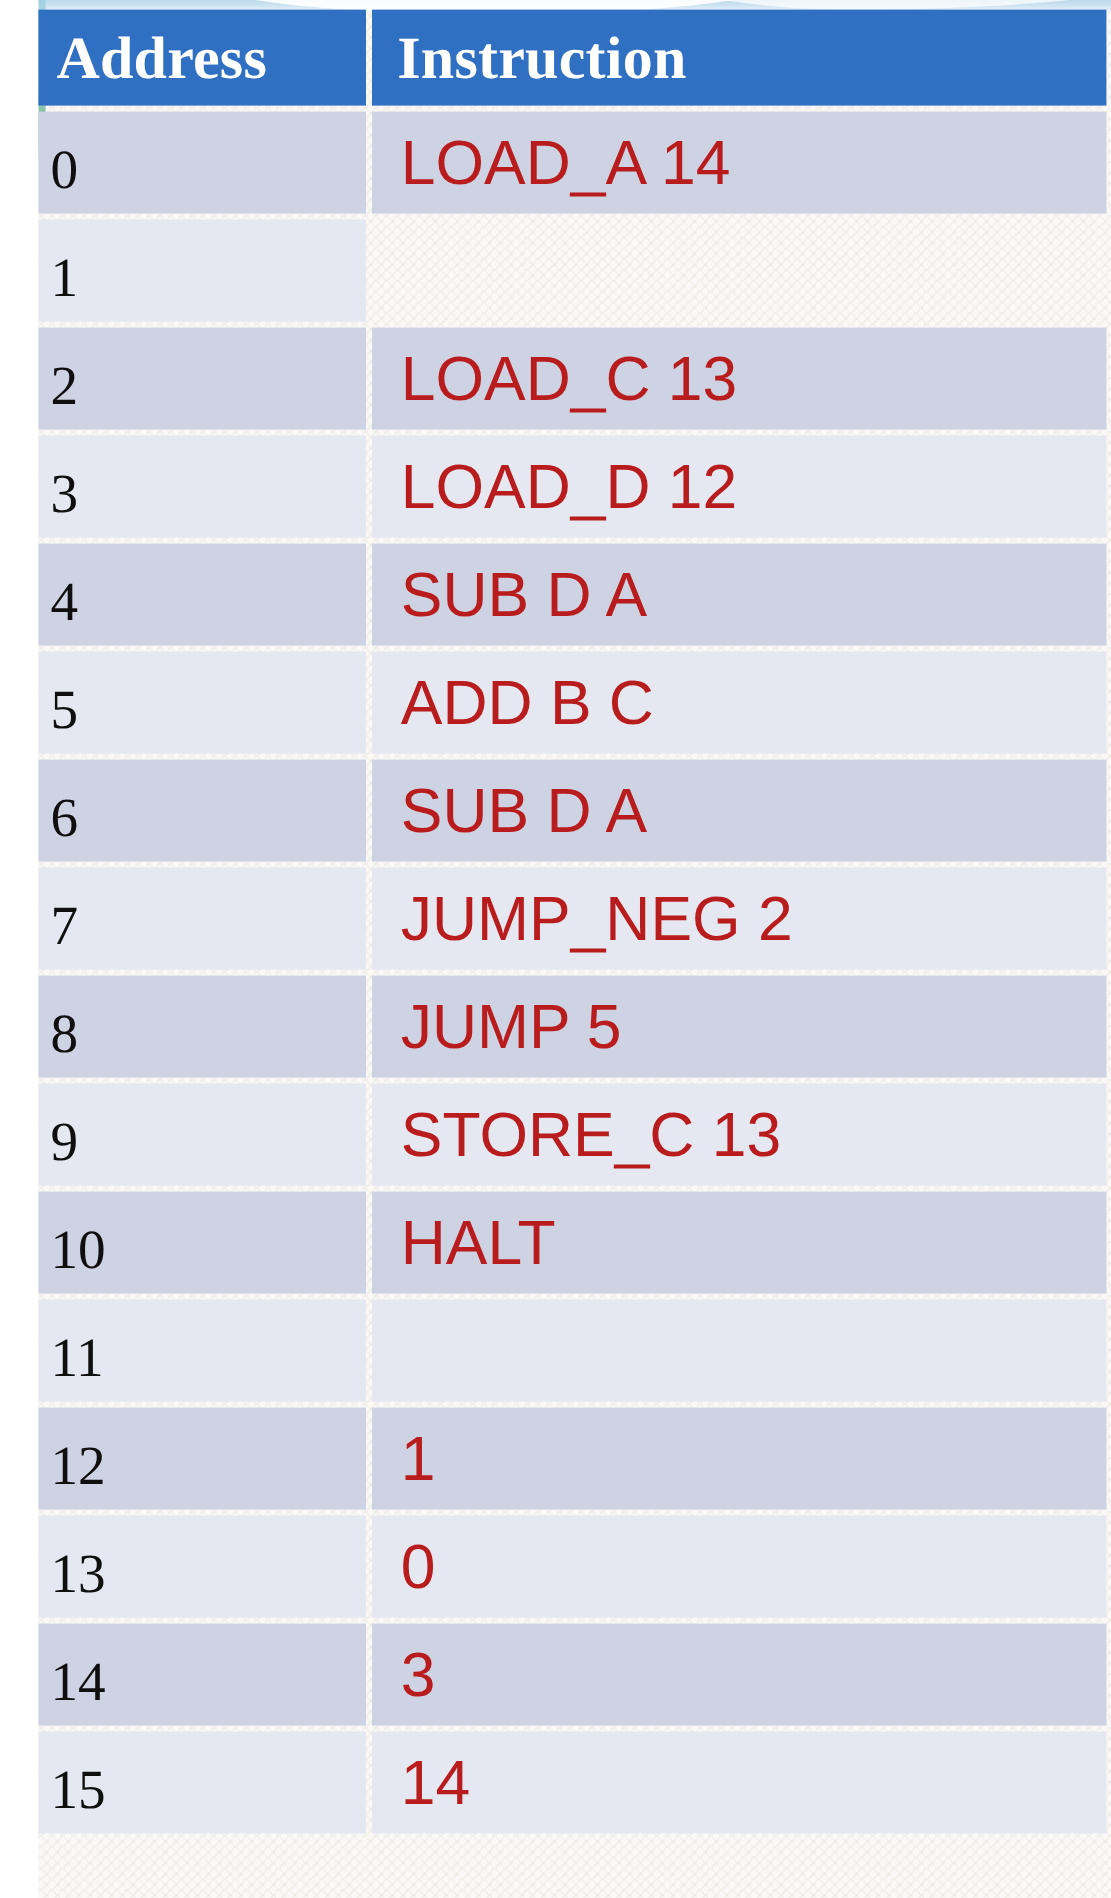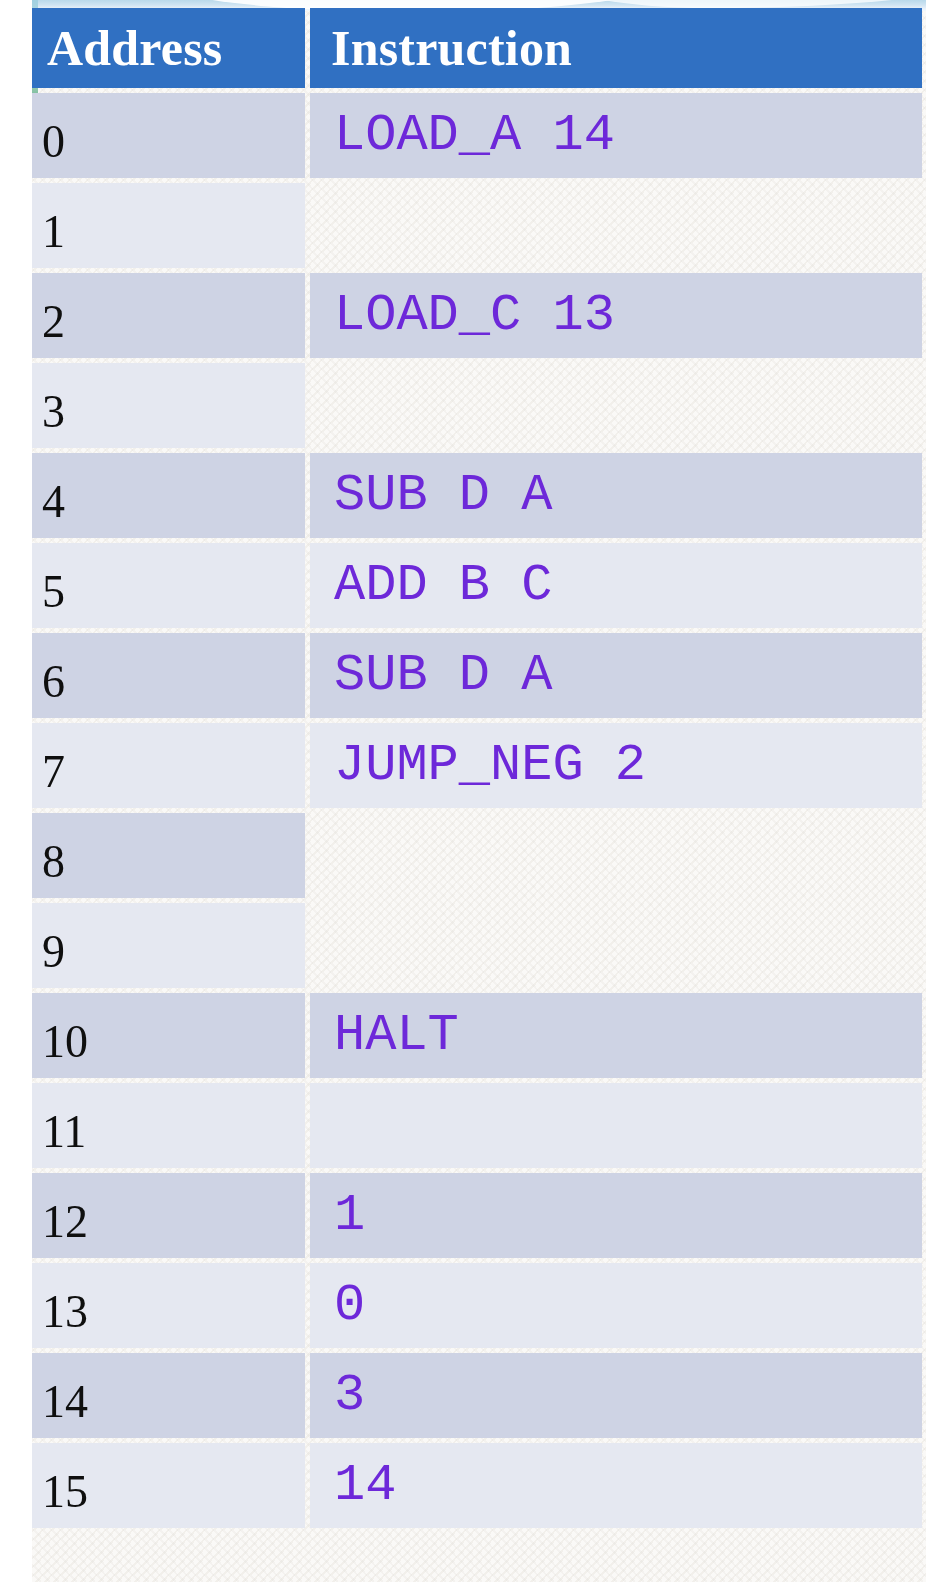"LOAD_A 14" .instr-text { color: #6d28d9 -> #b91c1c; font-family: Liberation Mono, monospace -> Liberation Sans, sans-serif }
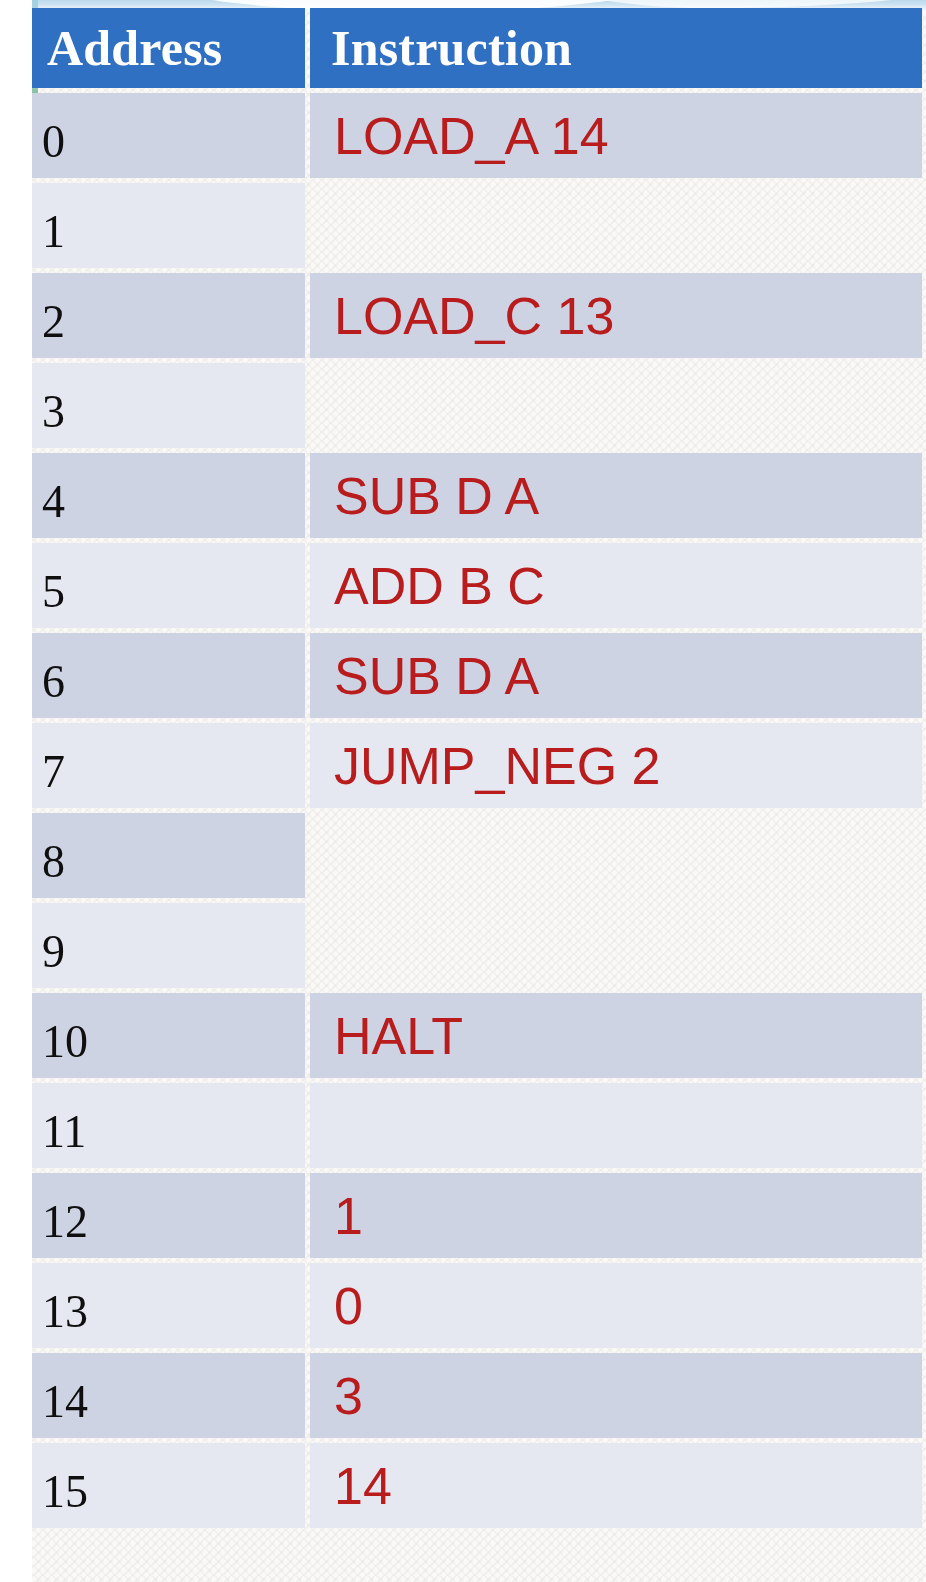"LOAD_D 12" div.cell-instr { html: none -> <div> <span>LOAD_D 12</span> </div> }
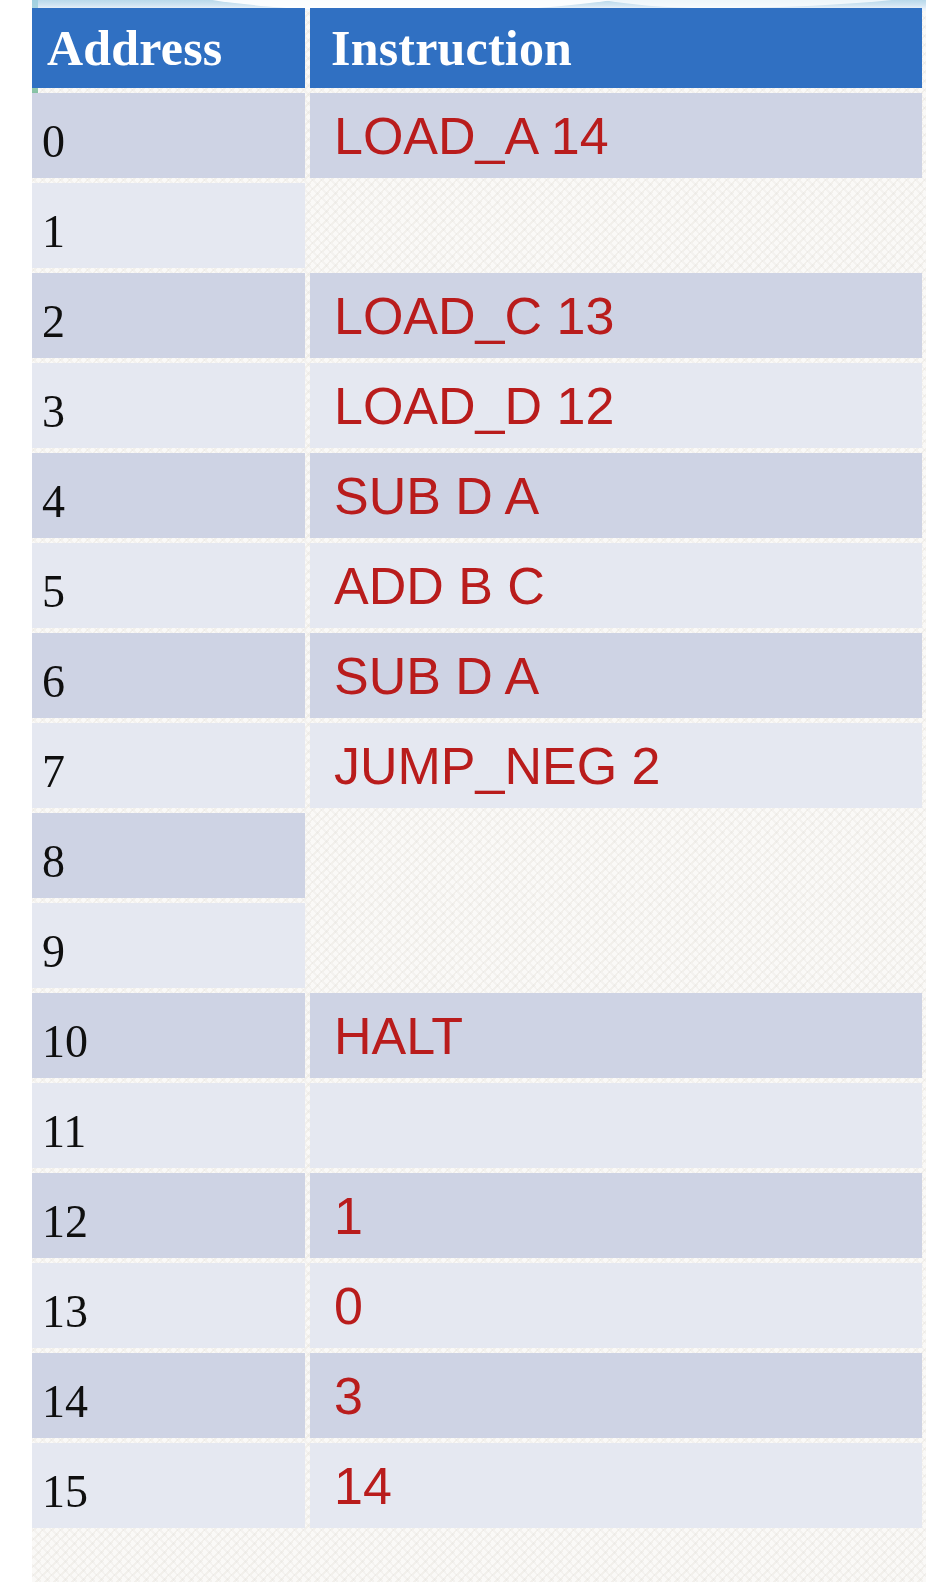"JUMP 5" div.cell-instr { html: none -> <div> <span>JUMP 5</span> </div> }
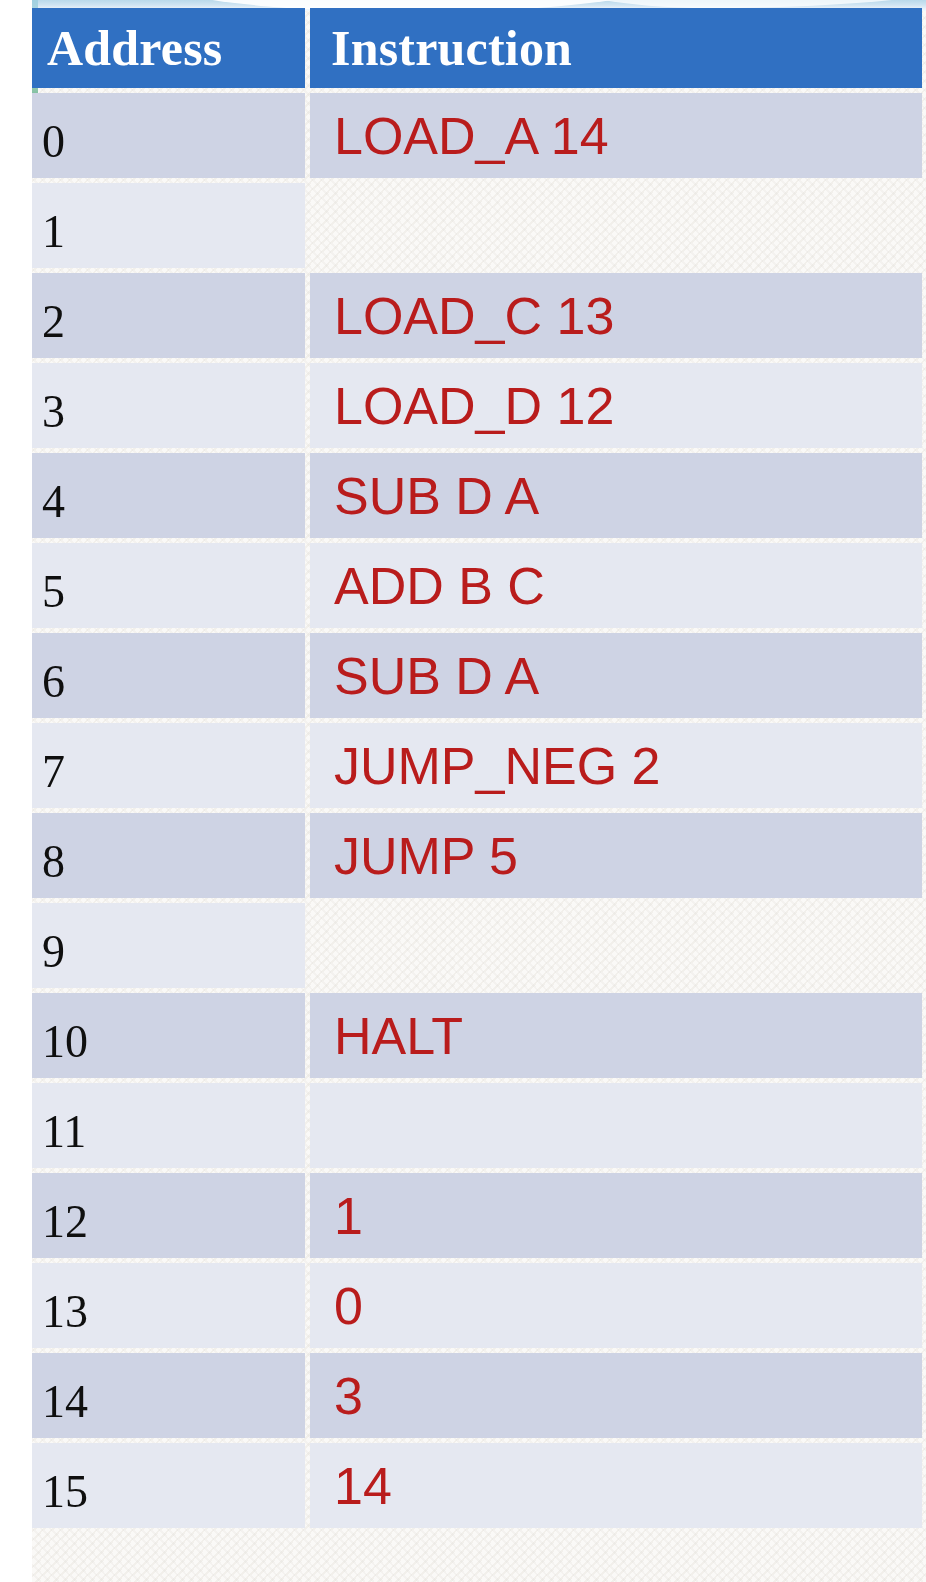"STORE_C 13" div.cell-instr { html: none -> <div> <span>STORE_C 13</span> </div> }
